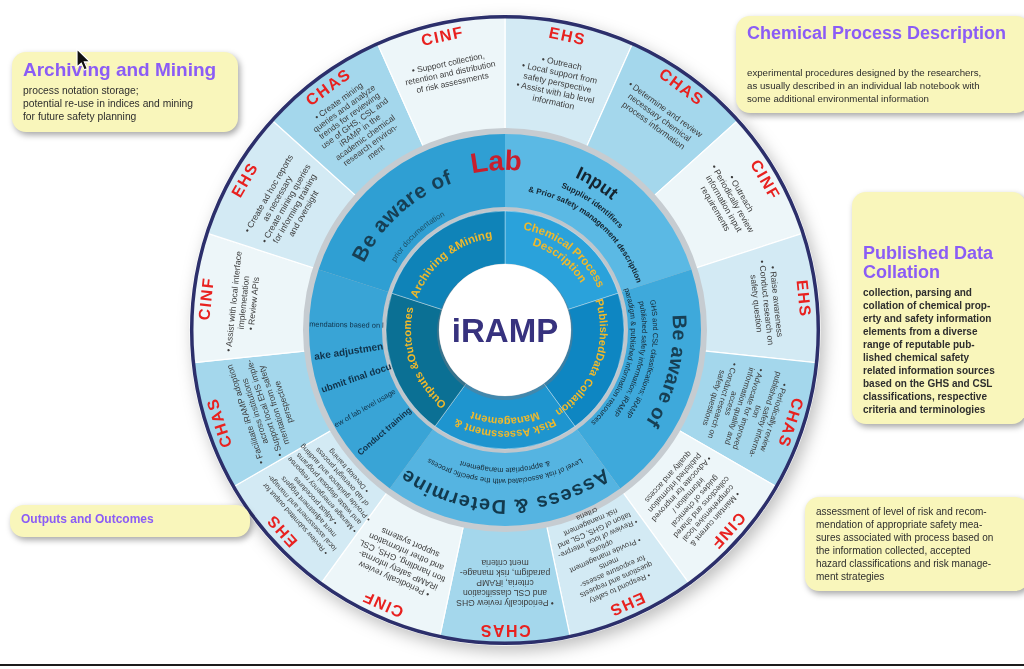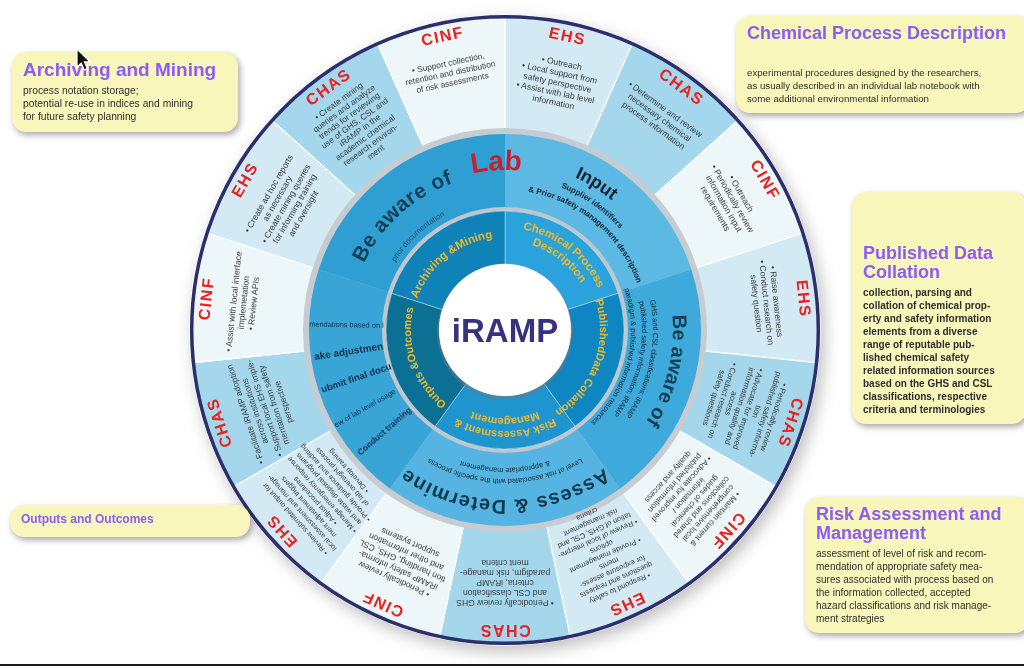"Risk Assessment and Management" div.c-title { html: <div>Risk Assessment and Management</div> -> none }
